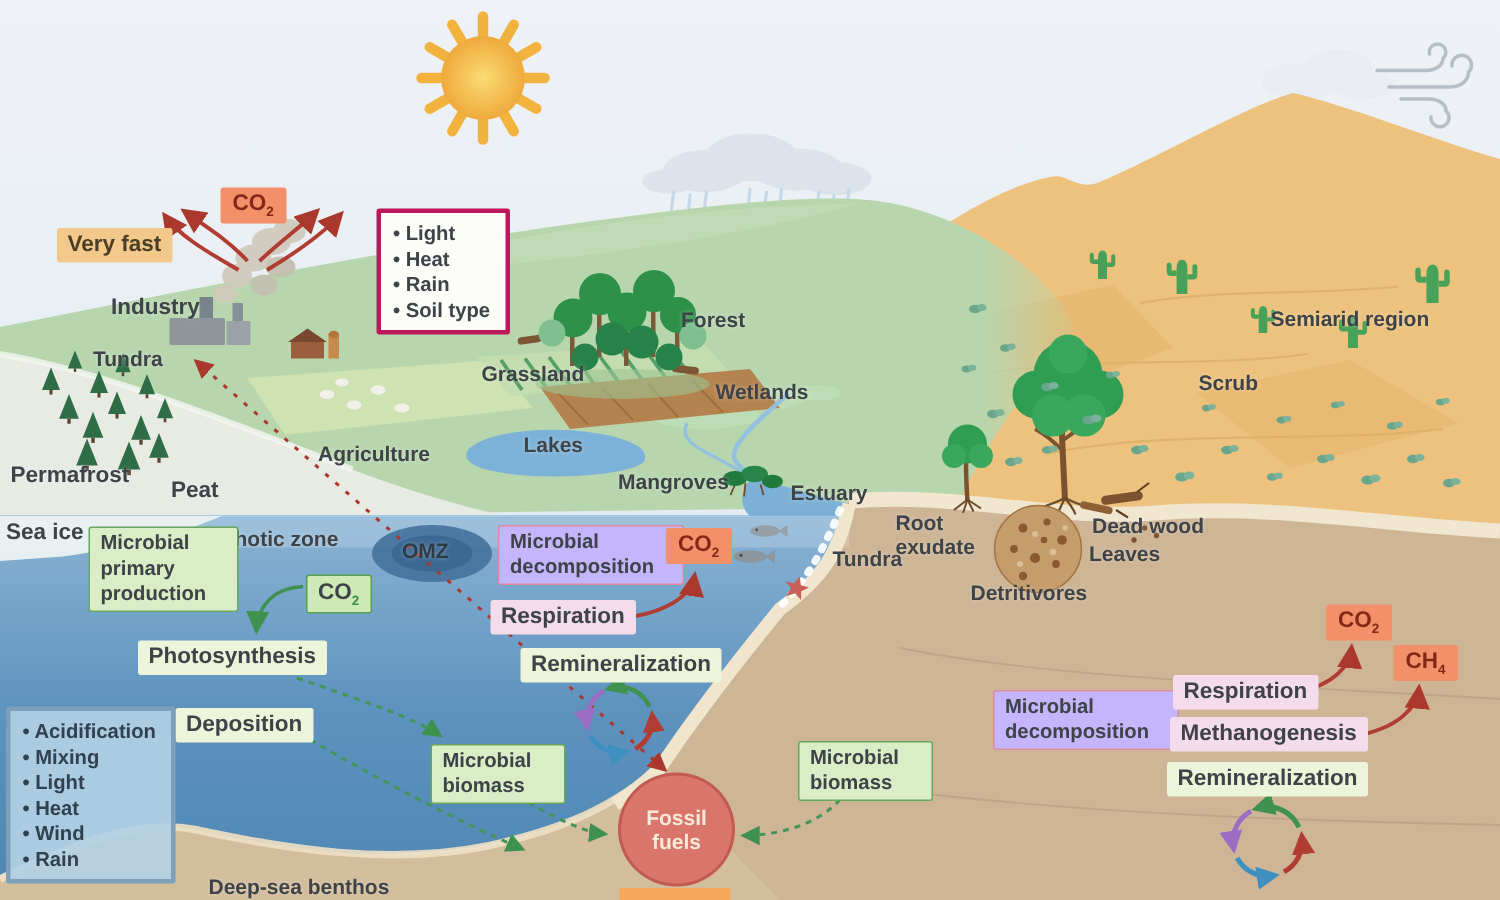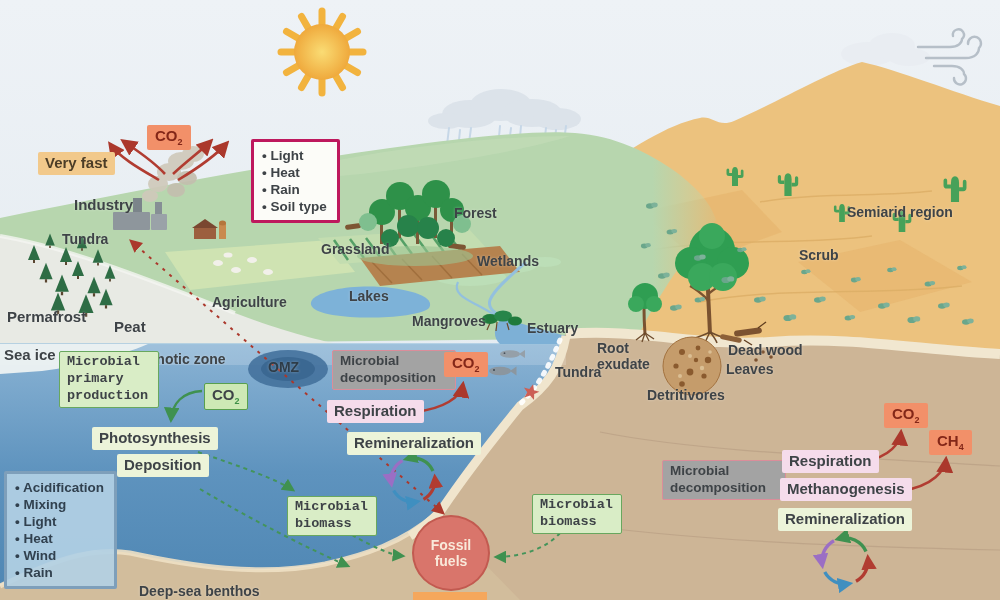"Microbial primary production" .chip.greenb { font-family: Liberation Mono, monospace -> none }
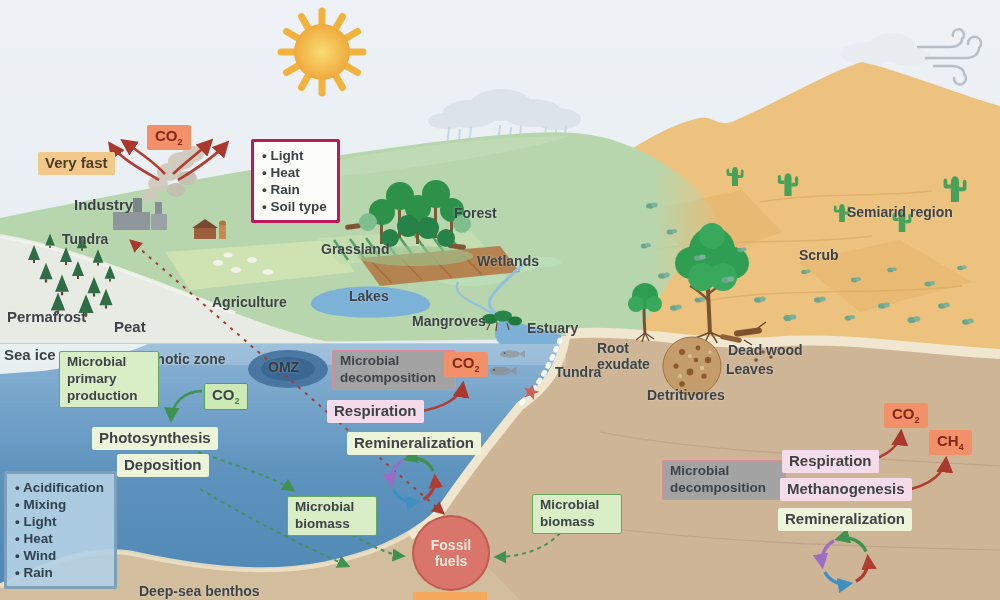"Microbial decomposition" .chip.pink { background: #a3a3a3 -> #c4b5fd }
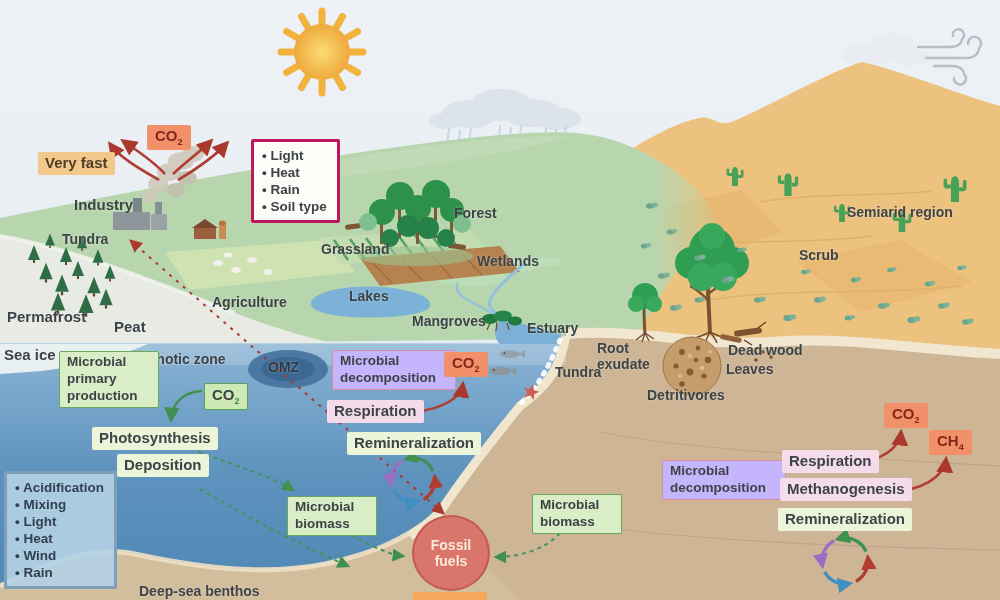"Deposition" div.chip { top: 454px -> 472px }
